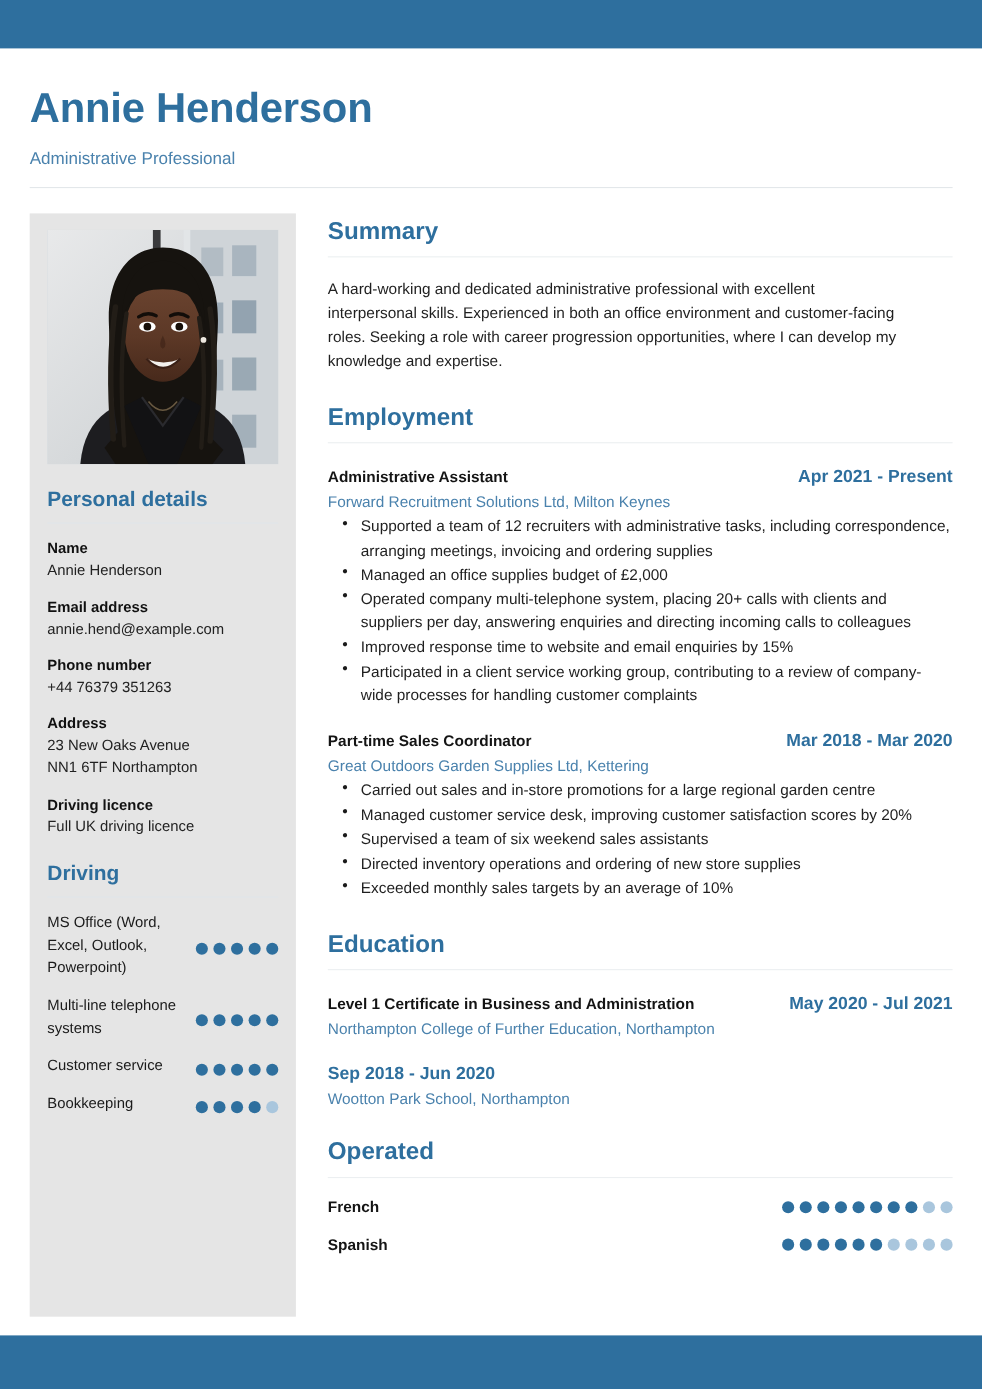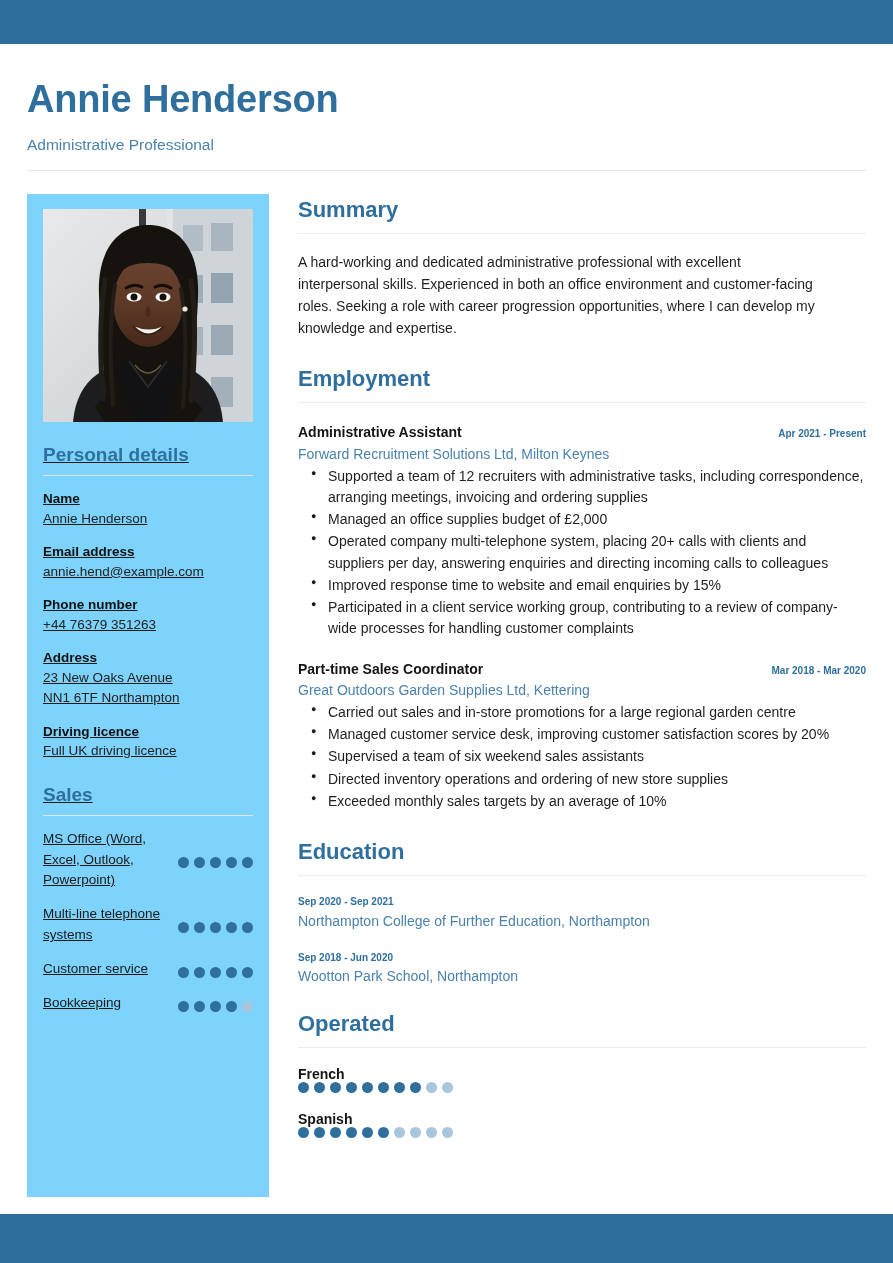"Apr 2021 - Present" .entry-date { font-size: 10px -> 16px }
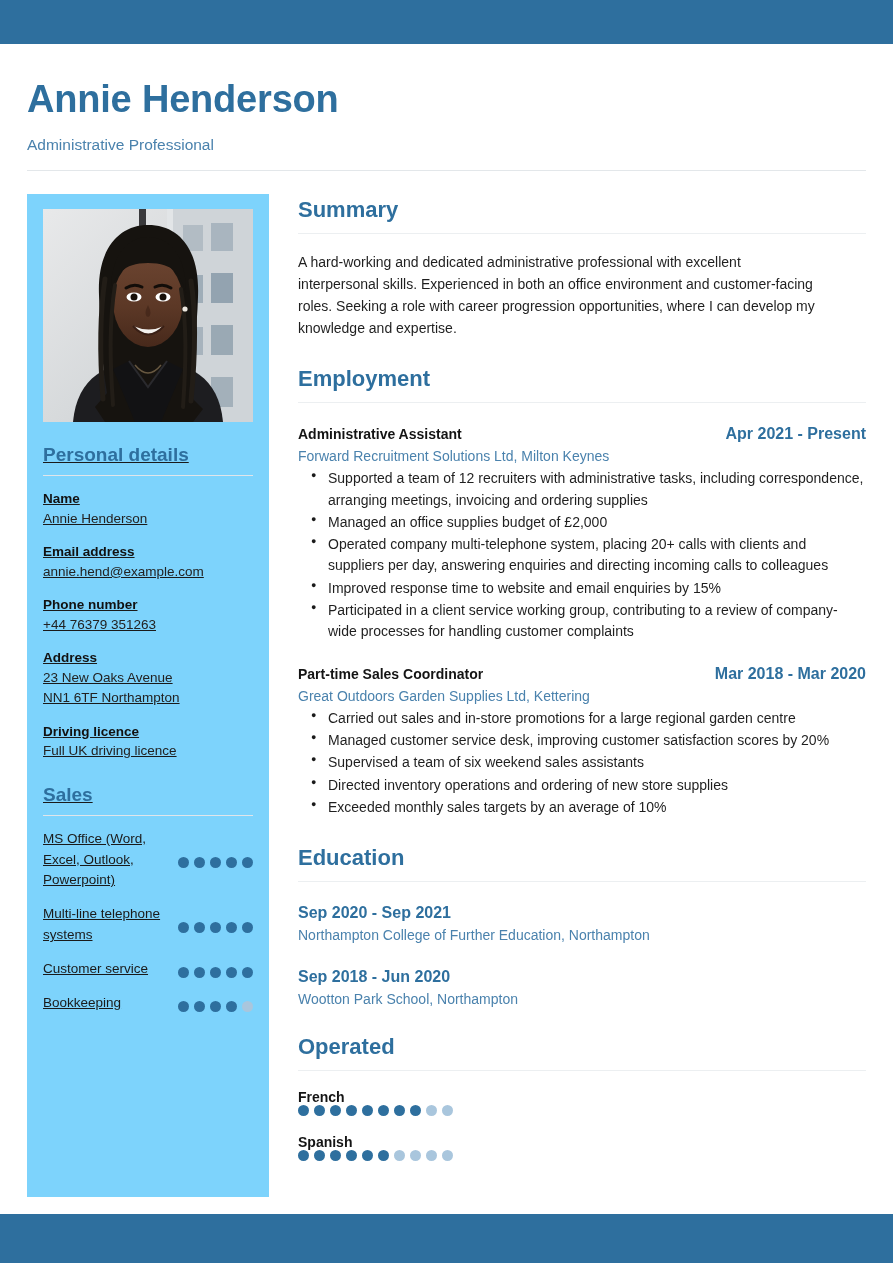"Personal details" .sidebar { background: #7dd3fc -> #e5e5e5; text-decoration: underline -> none }
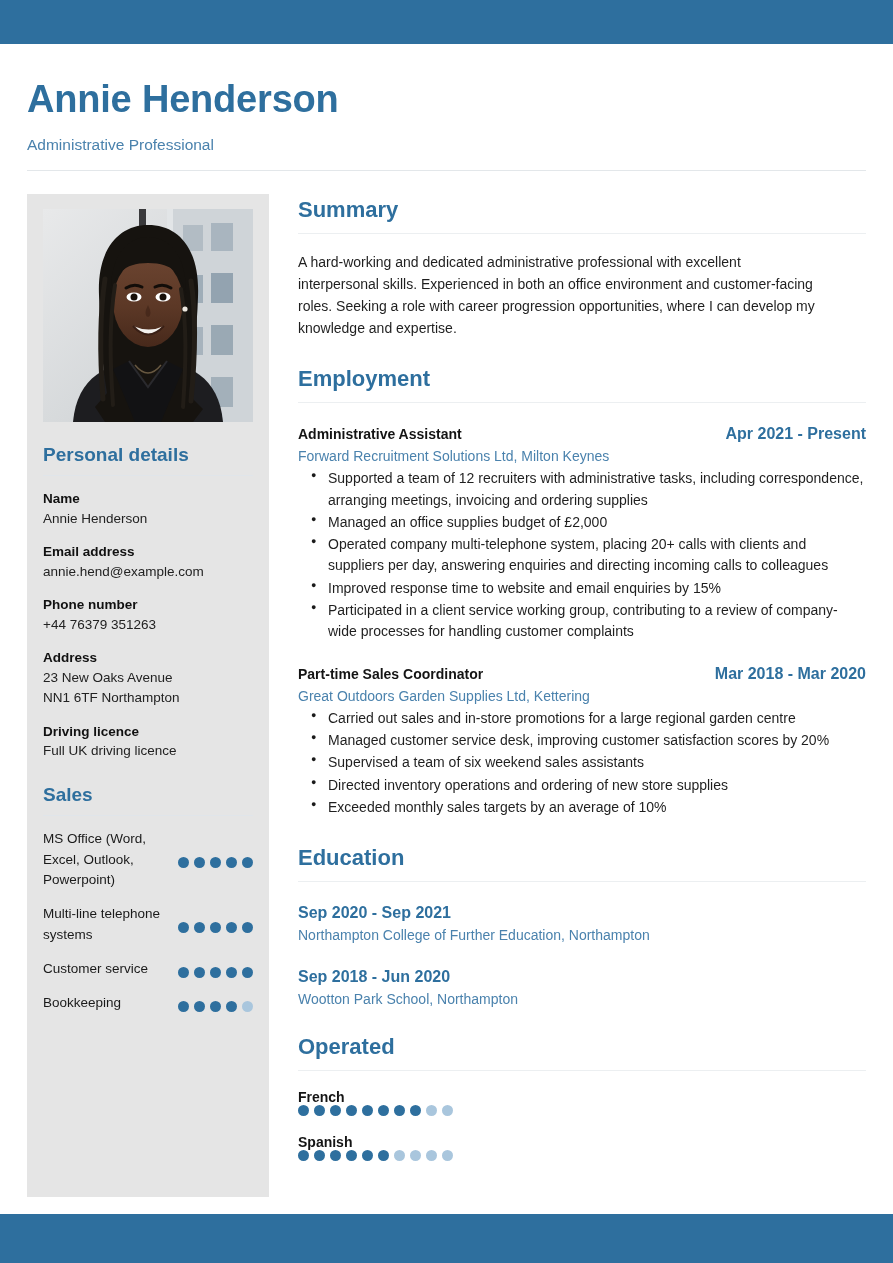"Sales" h2.side-heading { text: Sales -> Driving }
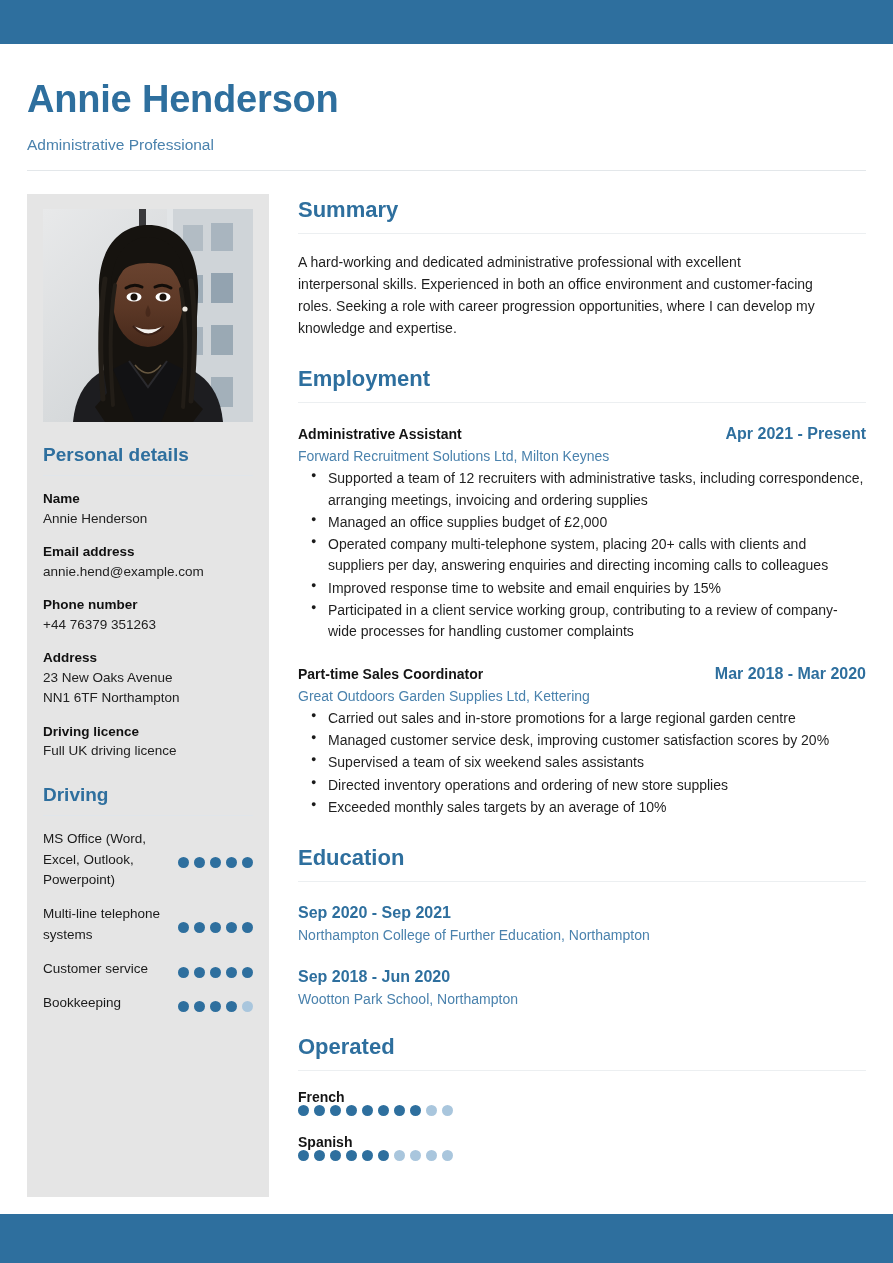"Level 1 Certificate in Business" div.entry-title { html: none -> <div>Level 1 Certificate in Business and Administration</div> }
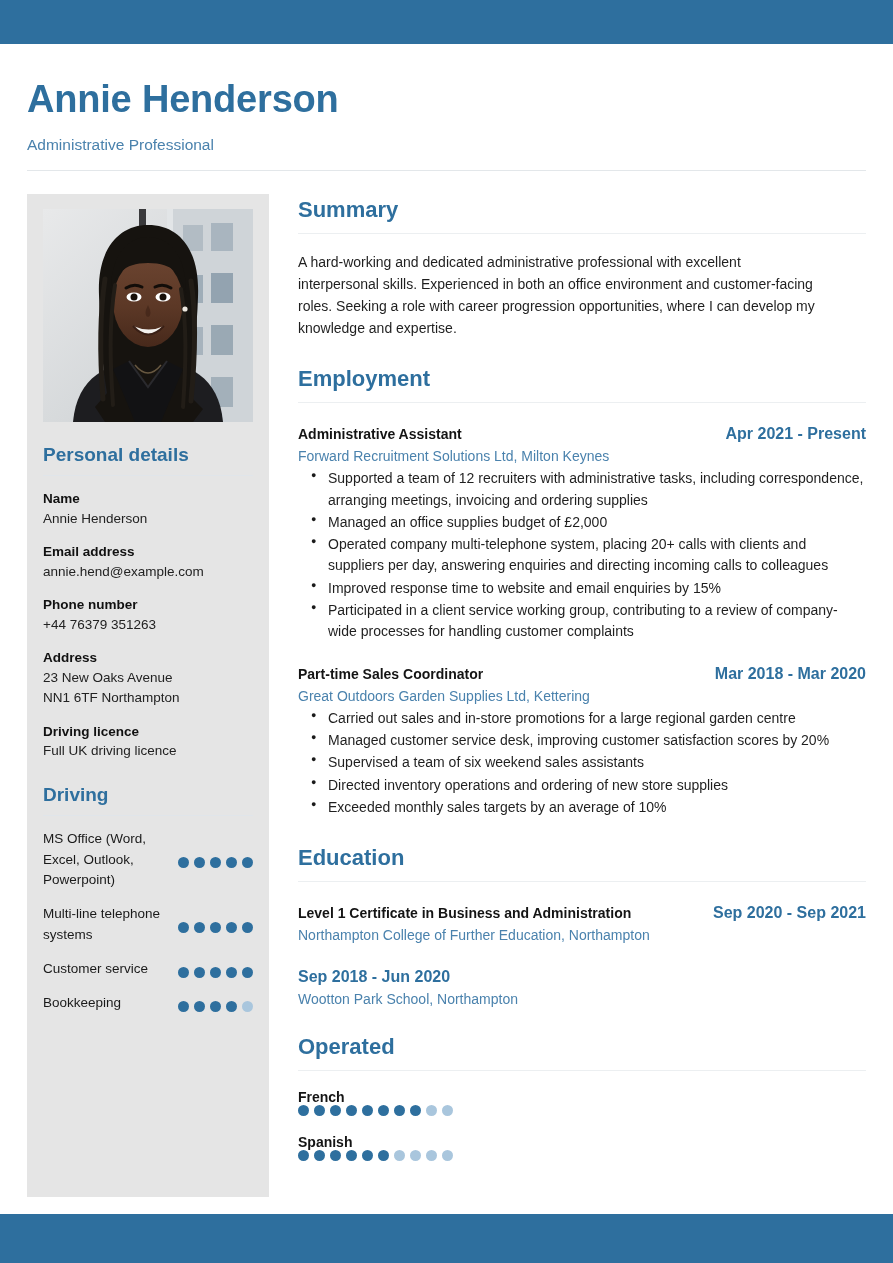"Sep 2020 - Sep 2021" div.entry-date { text: Sep 2020 - Sep -> May 2020 - Jul }
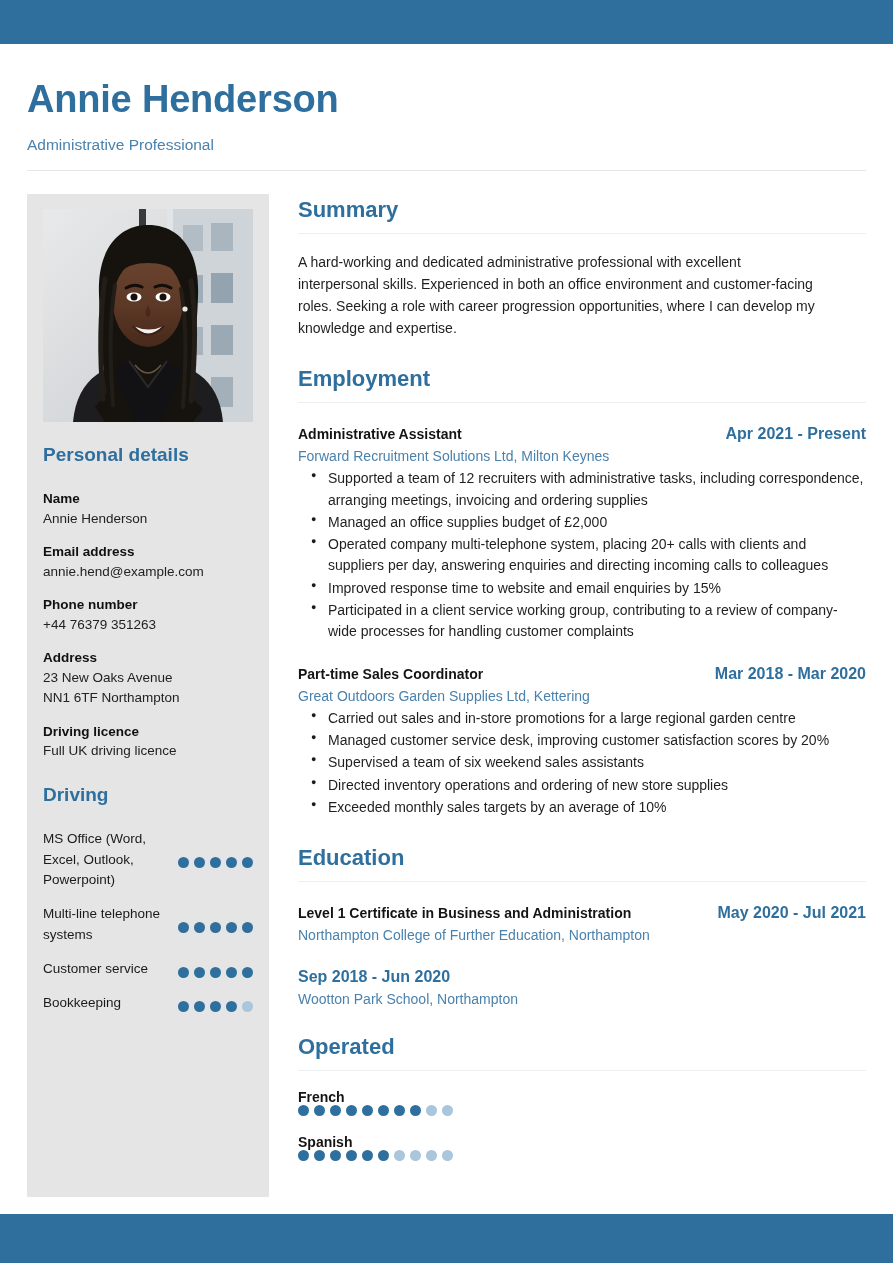"French" .lang-row { align-items: flex-start -> center; flex-direction: column -> none }
